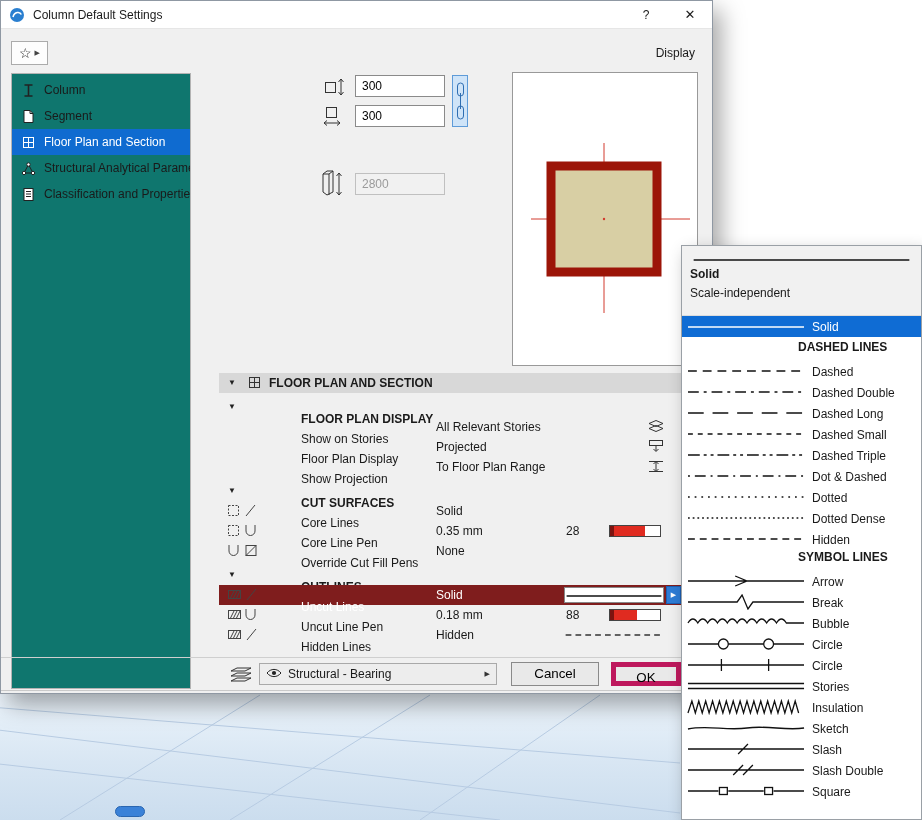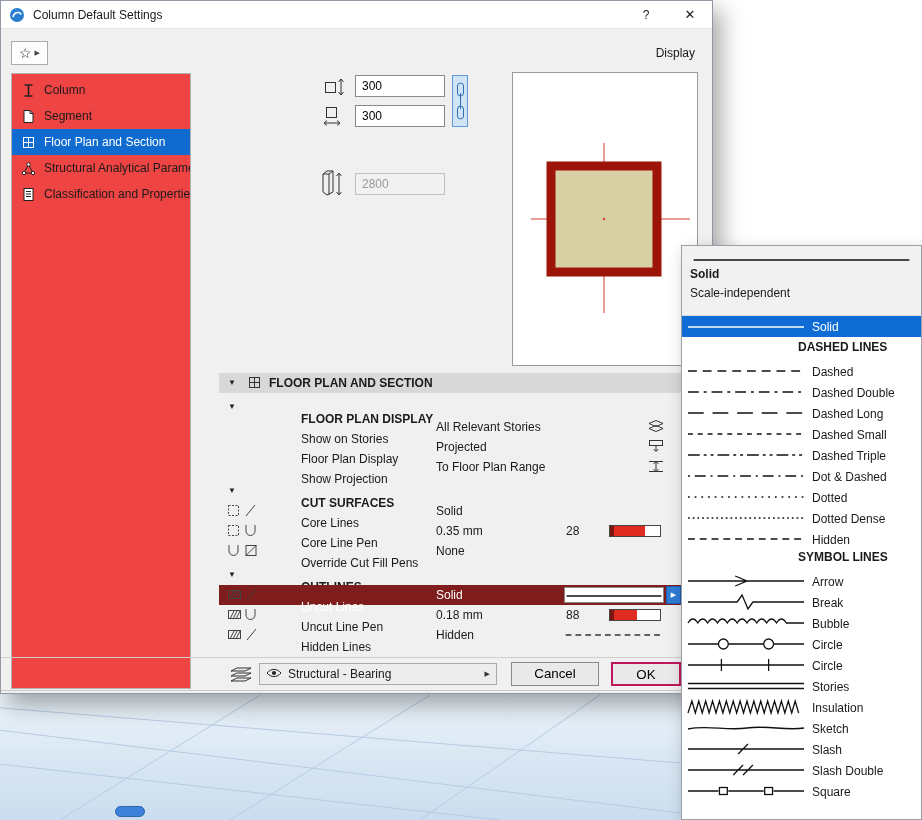"Column" .sidebar { background: #ef4444 -> #0f766e }
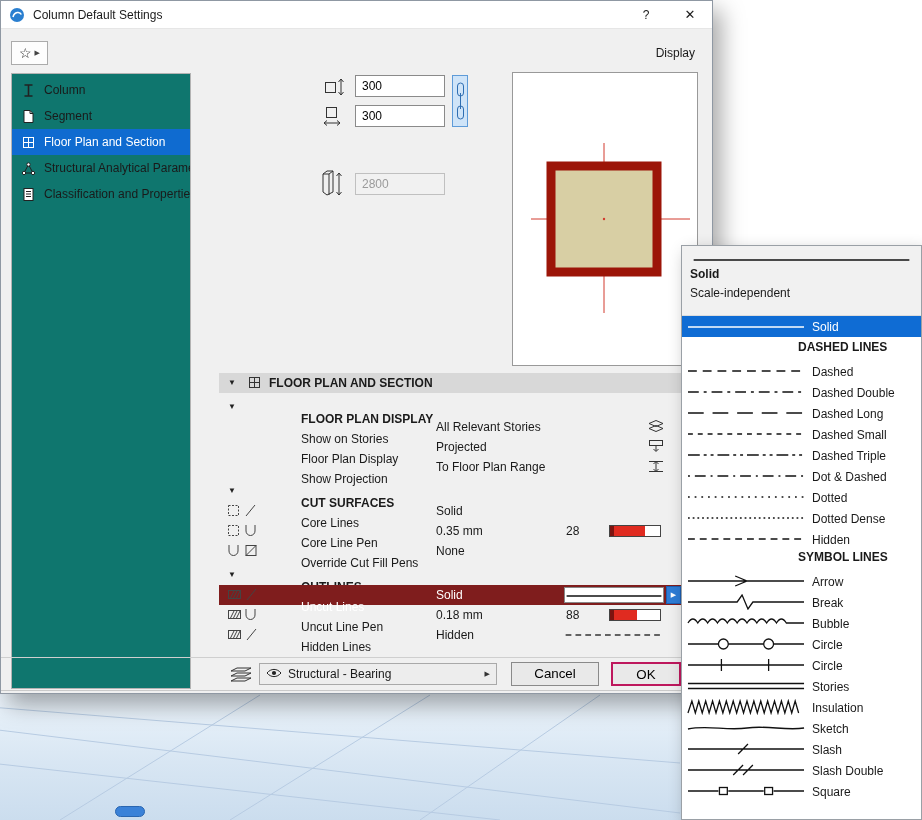"OK" .btn-ok { border: 2px solid #be185d -> 5px solid #be185d }
